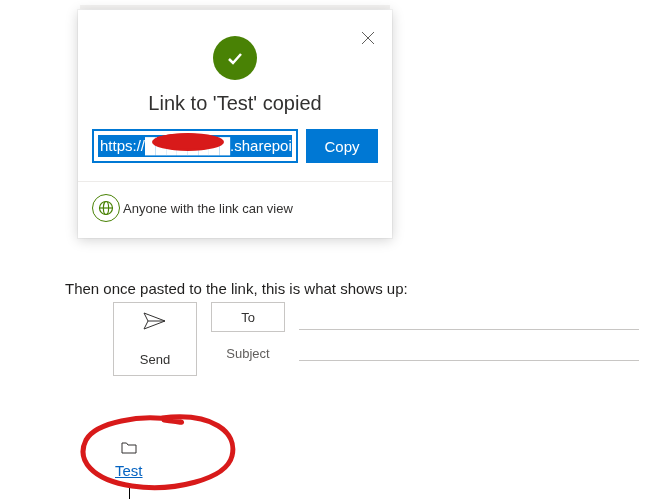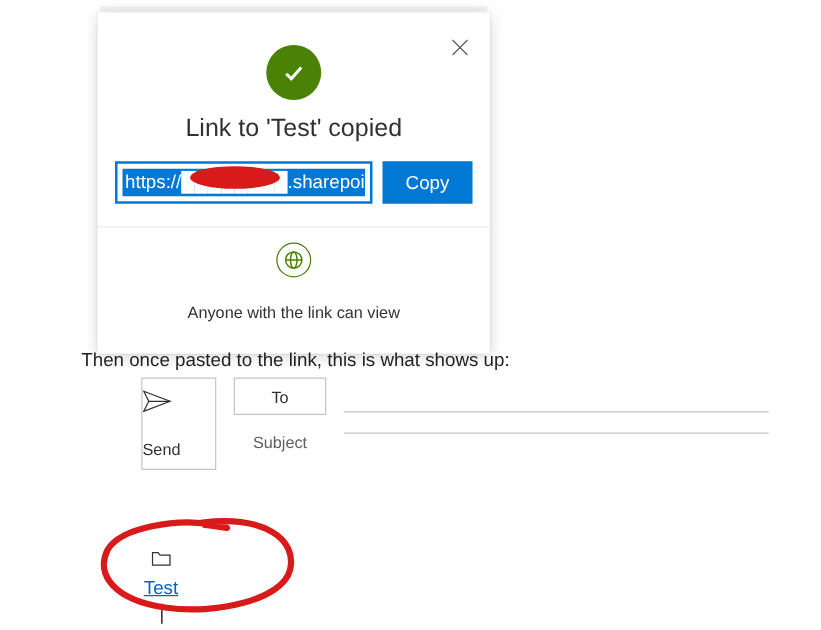"Link to 'Test' copied" .dialog { padding-bottom: 14px -> 4px }
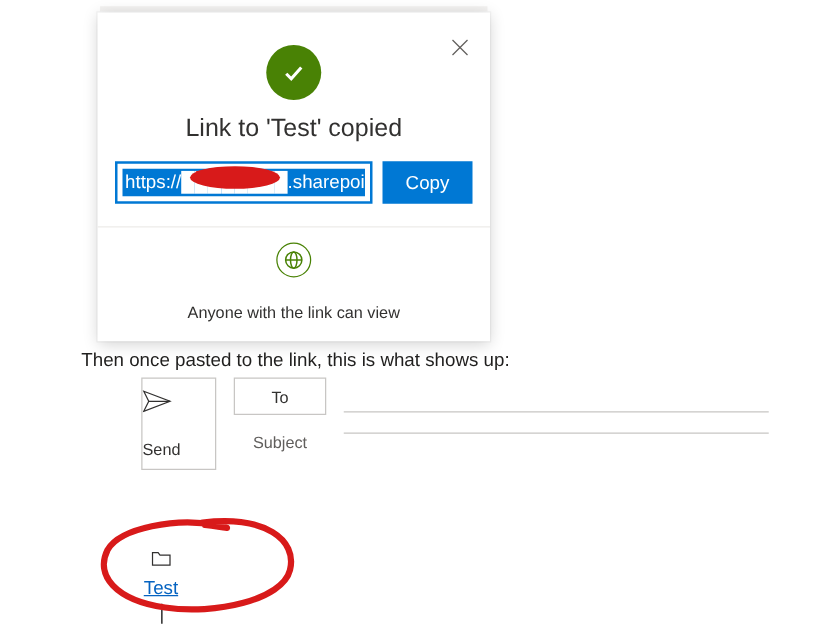"Anyone with the link can" .perm-row { flex-direction: column -> none; gap: 20px -> 3px }
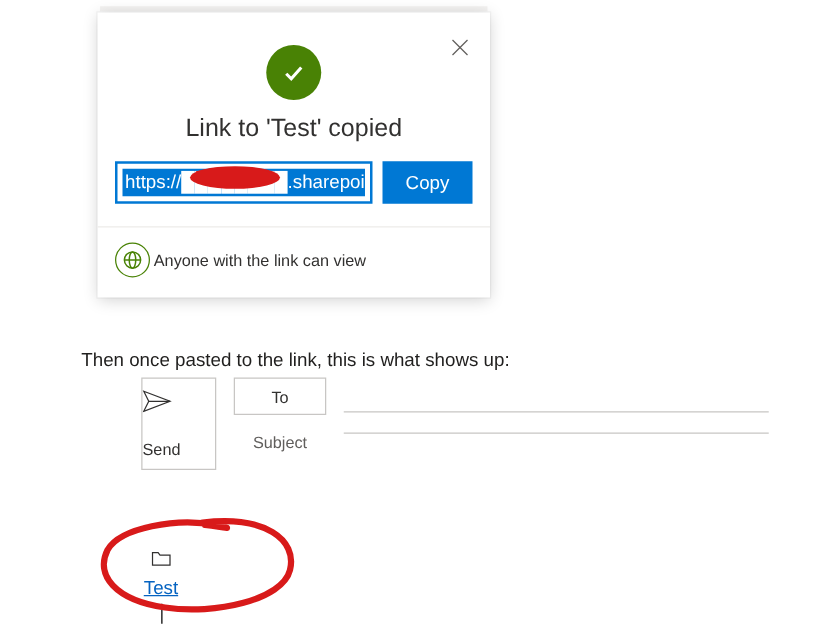"Send" .send-cell { align-items: none -> center; width: 60px -> 84px }
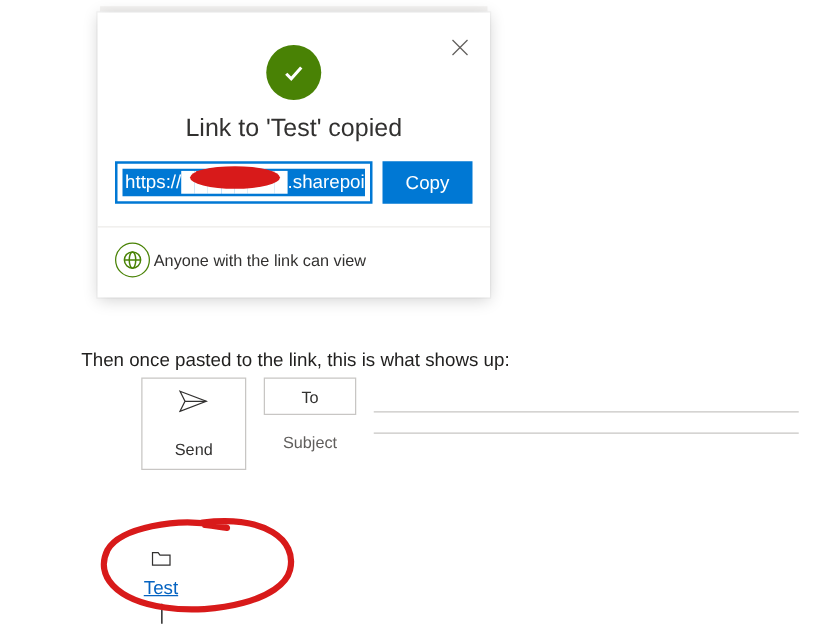"Subject" .subject-row { align-items: flex-start -> flex-end }
